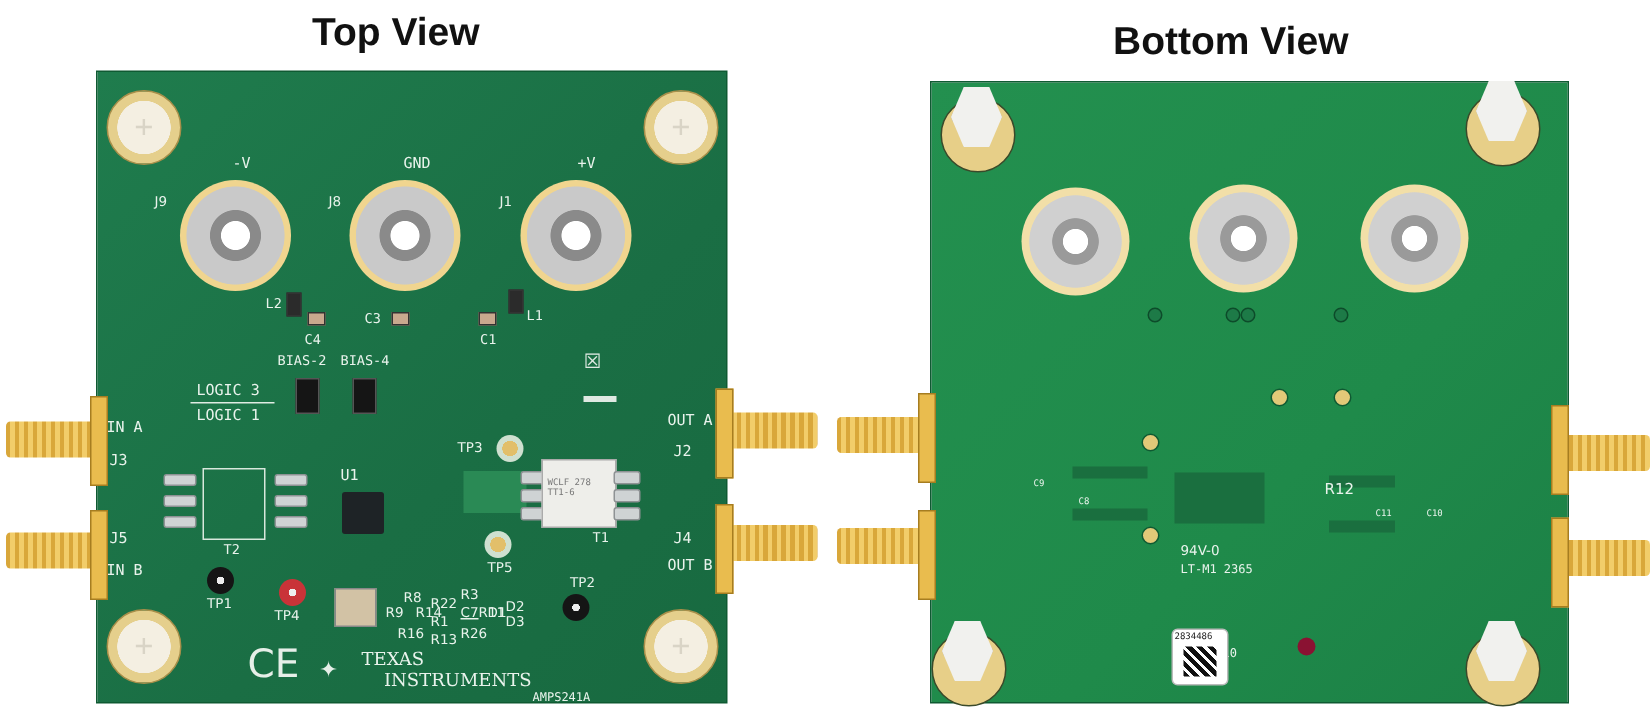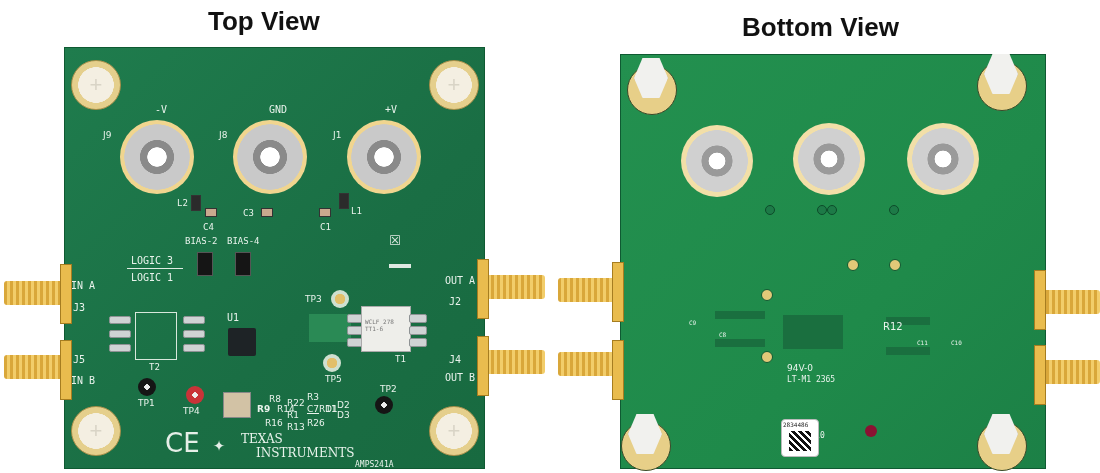"R9" div.silk { font-weight: bold -> none }
